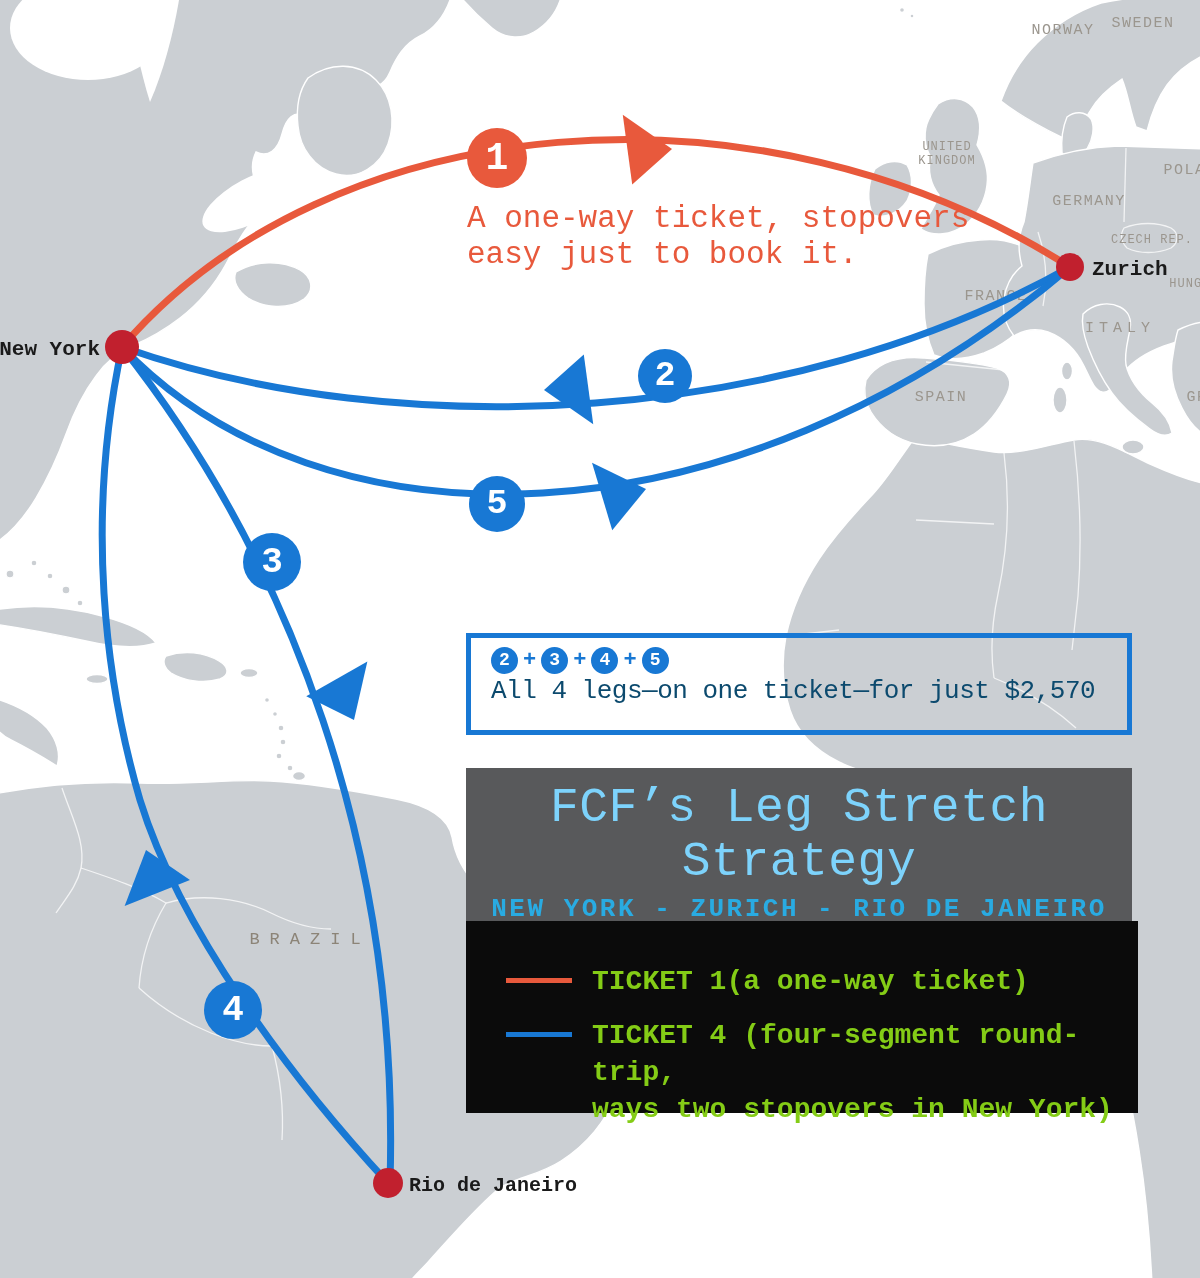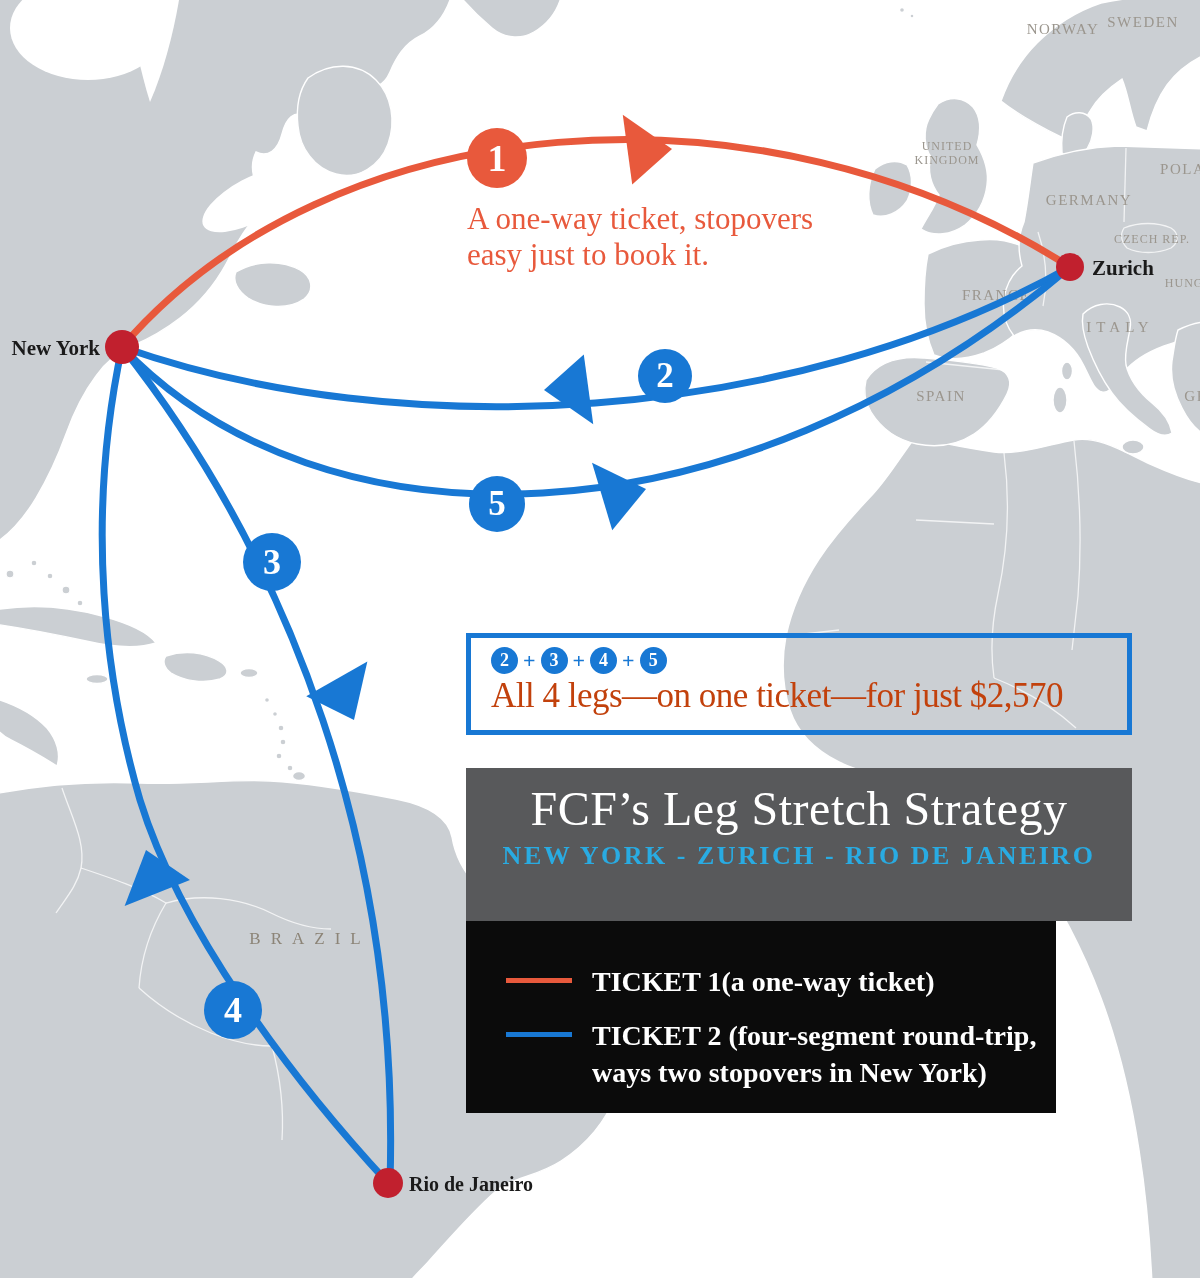"NORWAY" #stage { font-family: Liberation Serif, serif -> Liberation Mono, monospace }
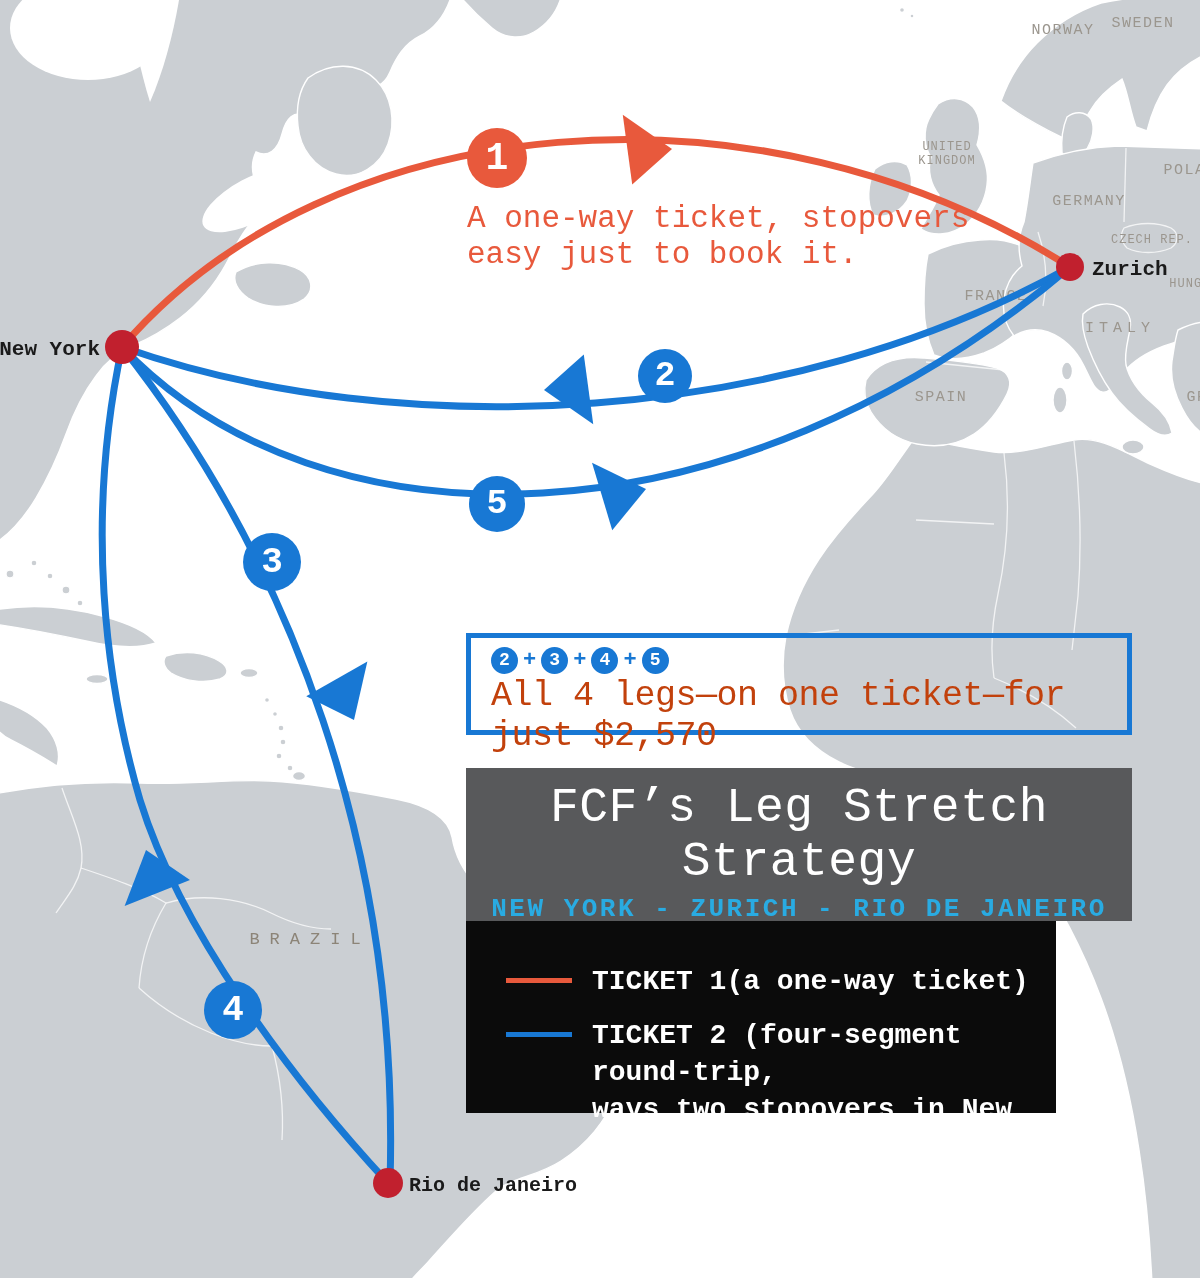"All 4 legs—on one ticket—for" #offer-text { color: #c2410c -> #0c4a6e; font-size: 35px -> 26px }
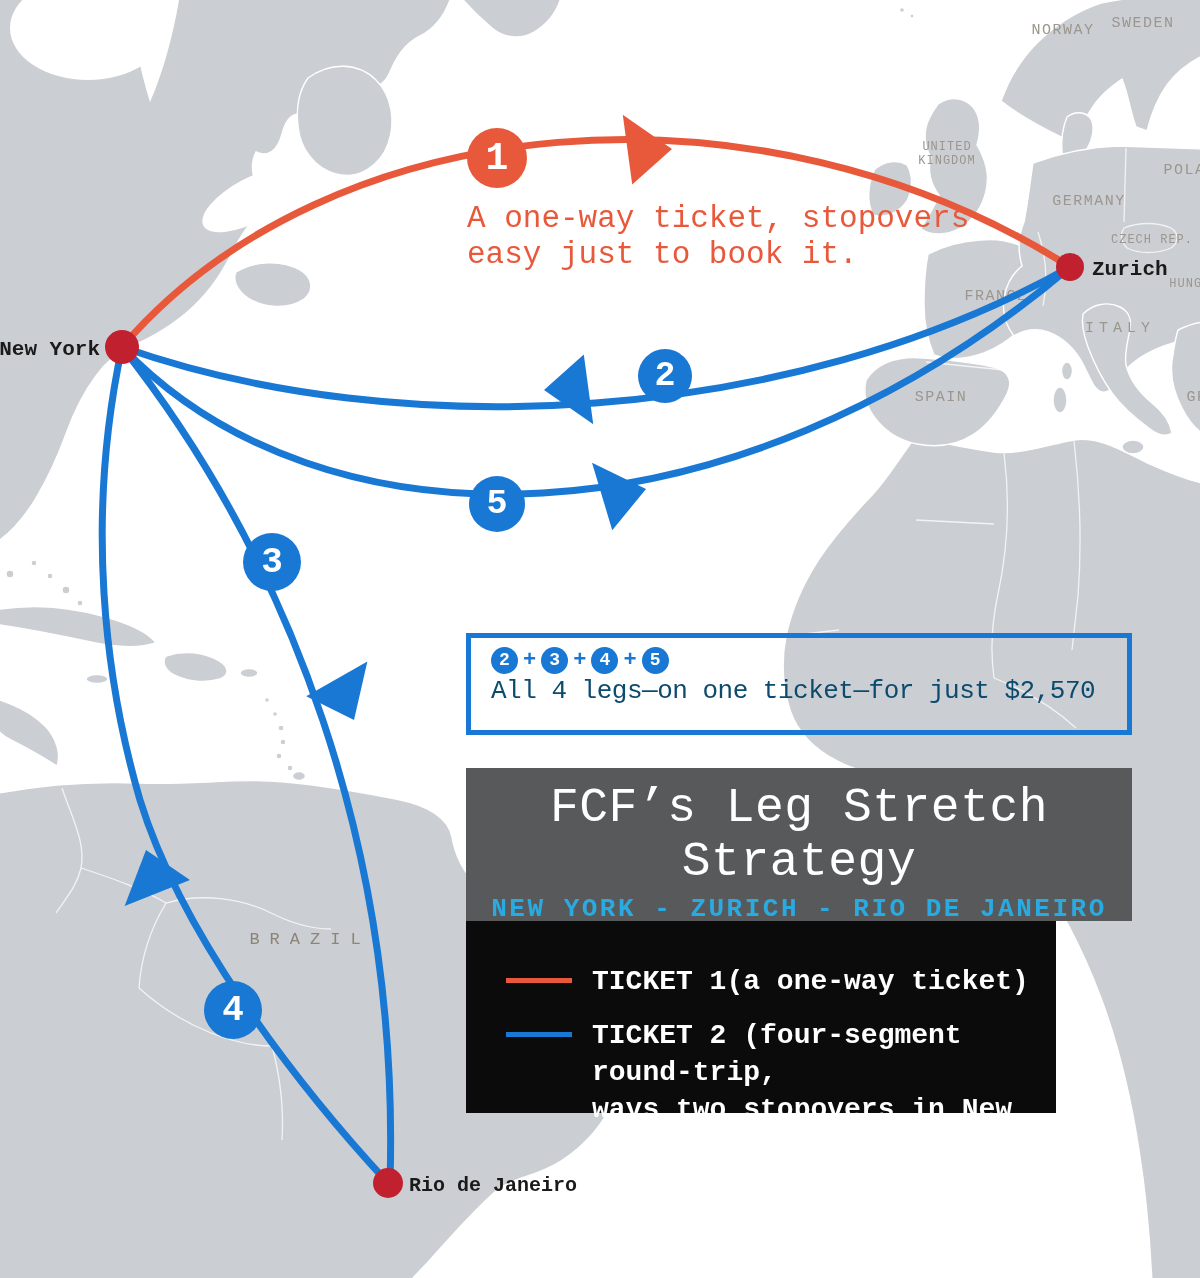"FCF’s Leg Stretch Strategy" #panel-title { color: #ffffff -> #7dd3fc }
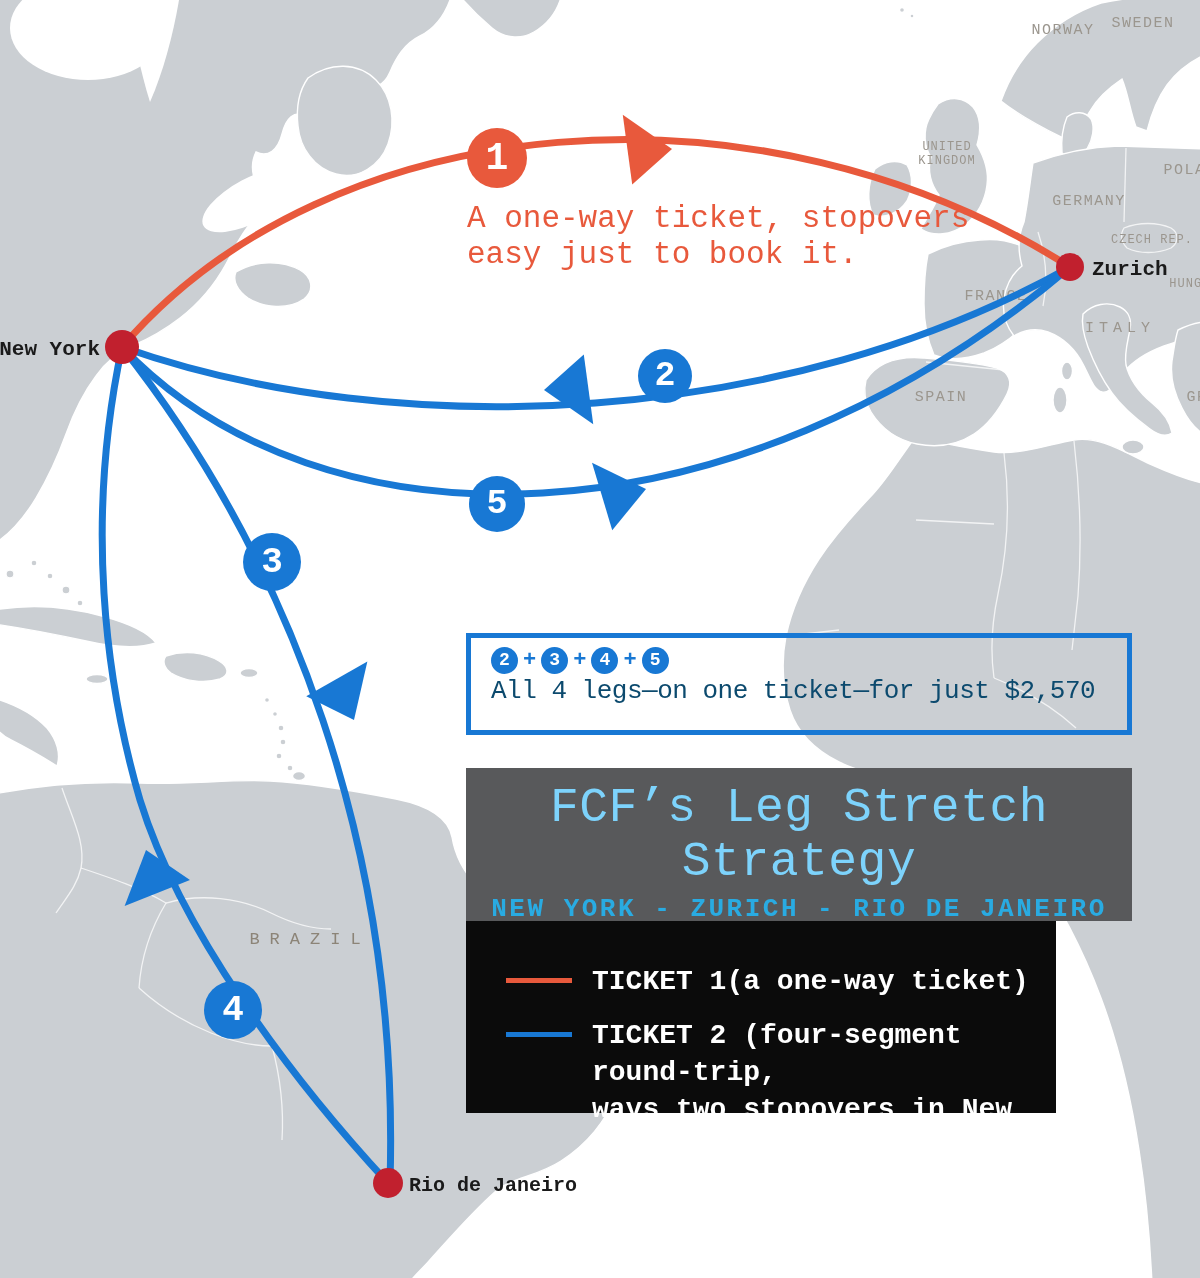"TICKET 1(a one-way ticket)" #legend-panel { color: #ffffff -> #84cc16; width: 590px -> 672px }
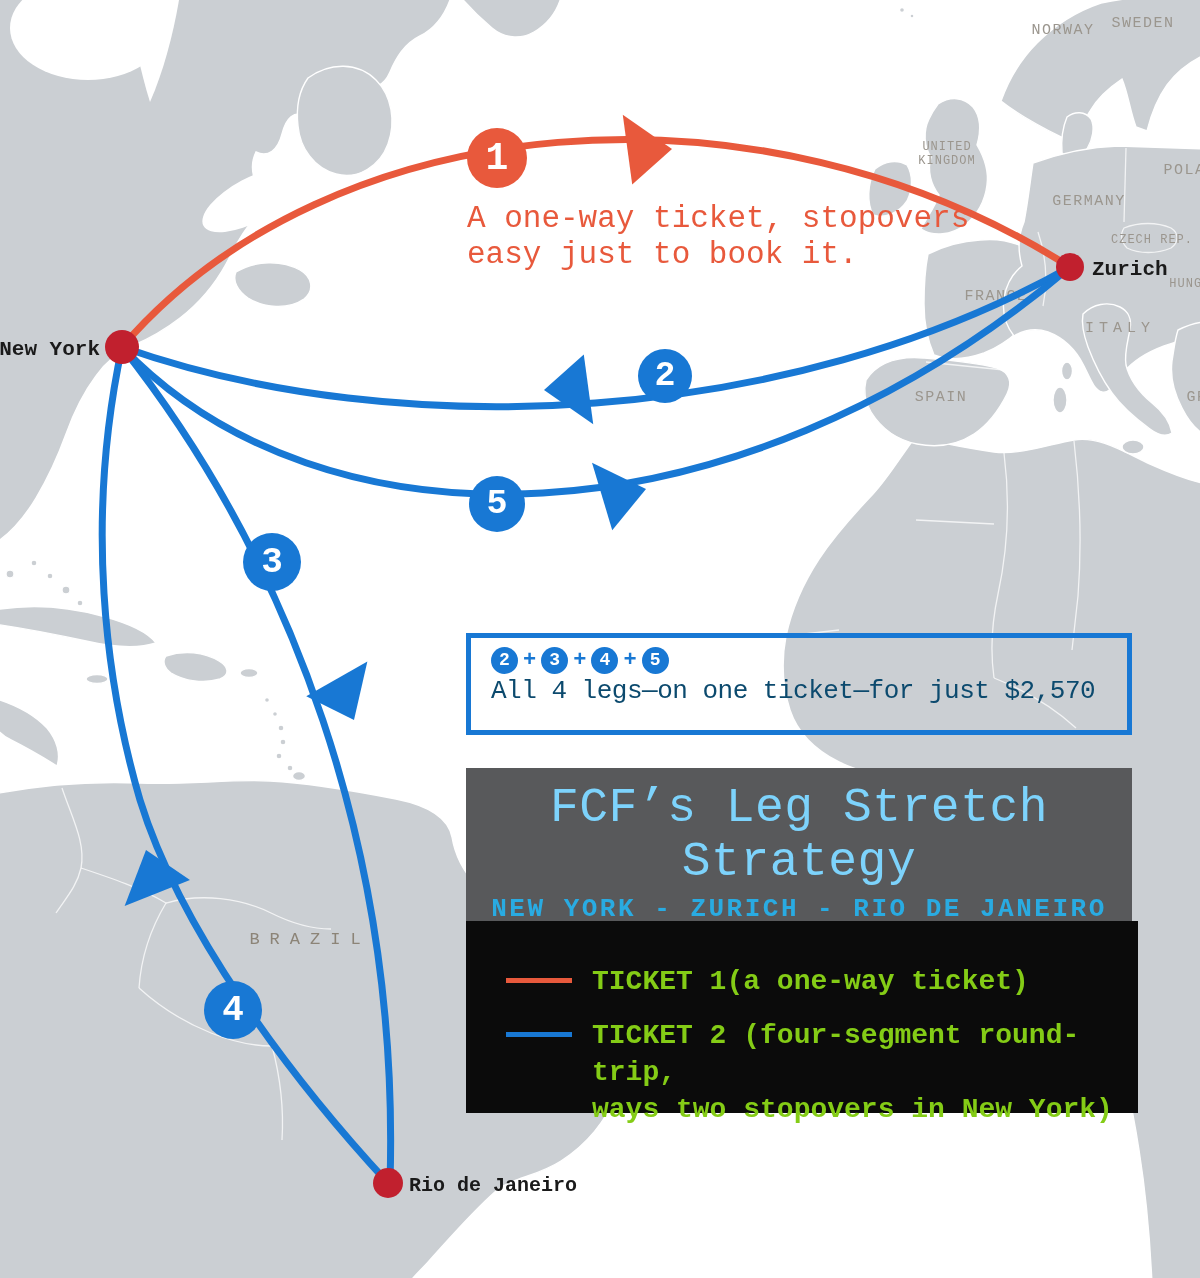"TICKET 2 (four-segment round-trip," div { text: 2 -> 4 }
